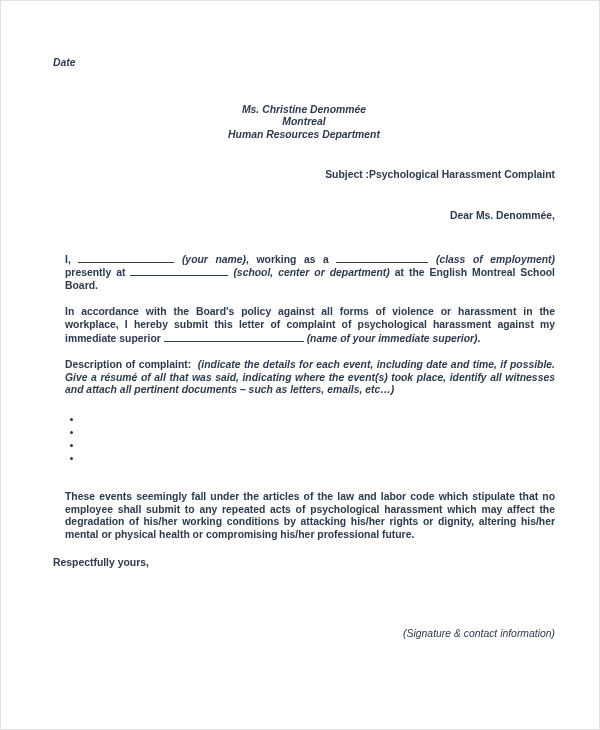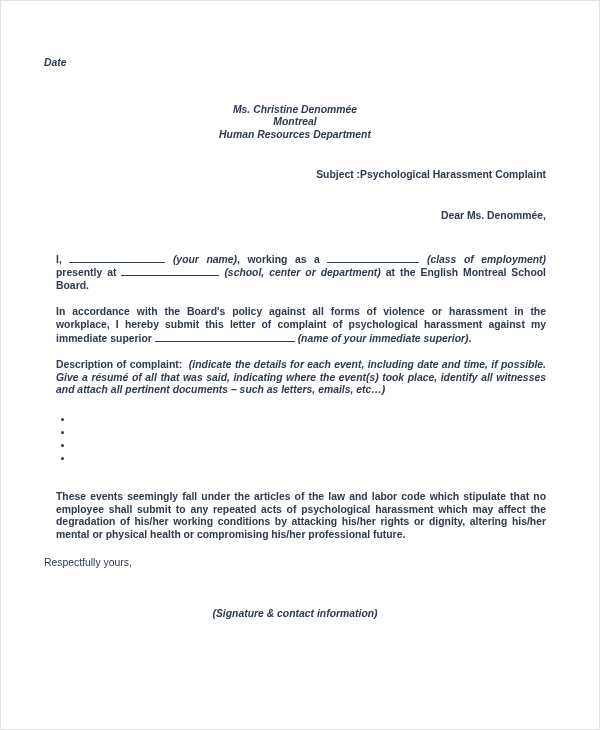"Date" .letter { left: 43px -> 52px }
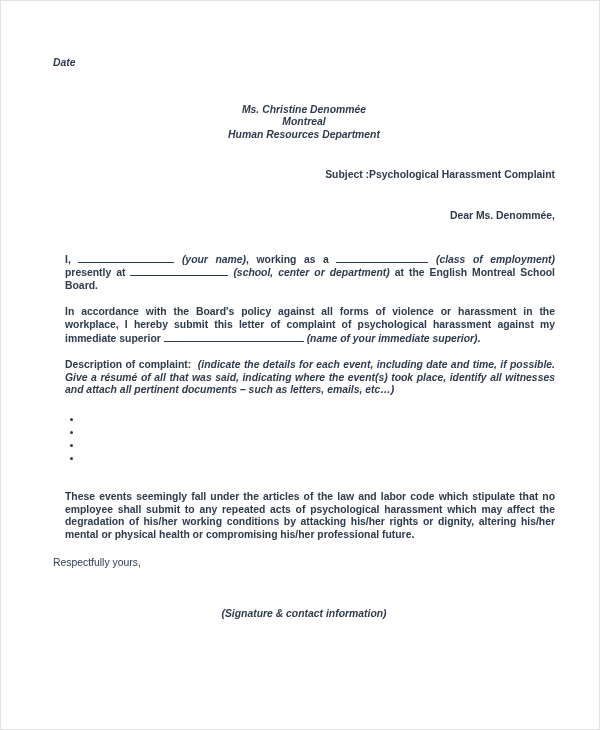"Respectfully yours," .closing { font-weight: normal -> bold }
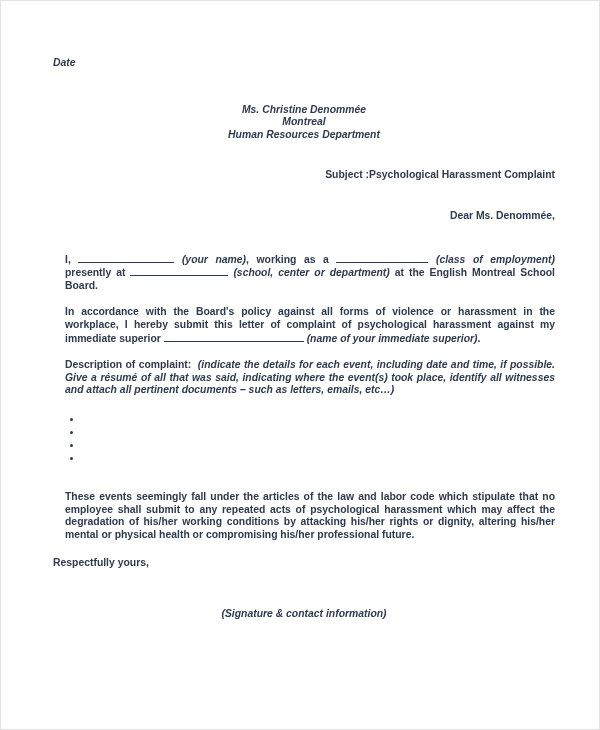"(Signature & contact information)" .signature { font-weight: bold -> normal; margin: 38px 0 0 0 -> 58px 0 0 0; text-align: center -> right }
